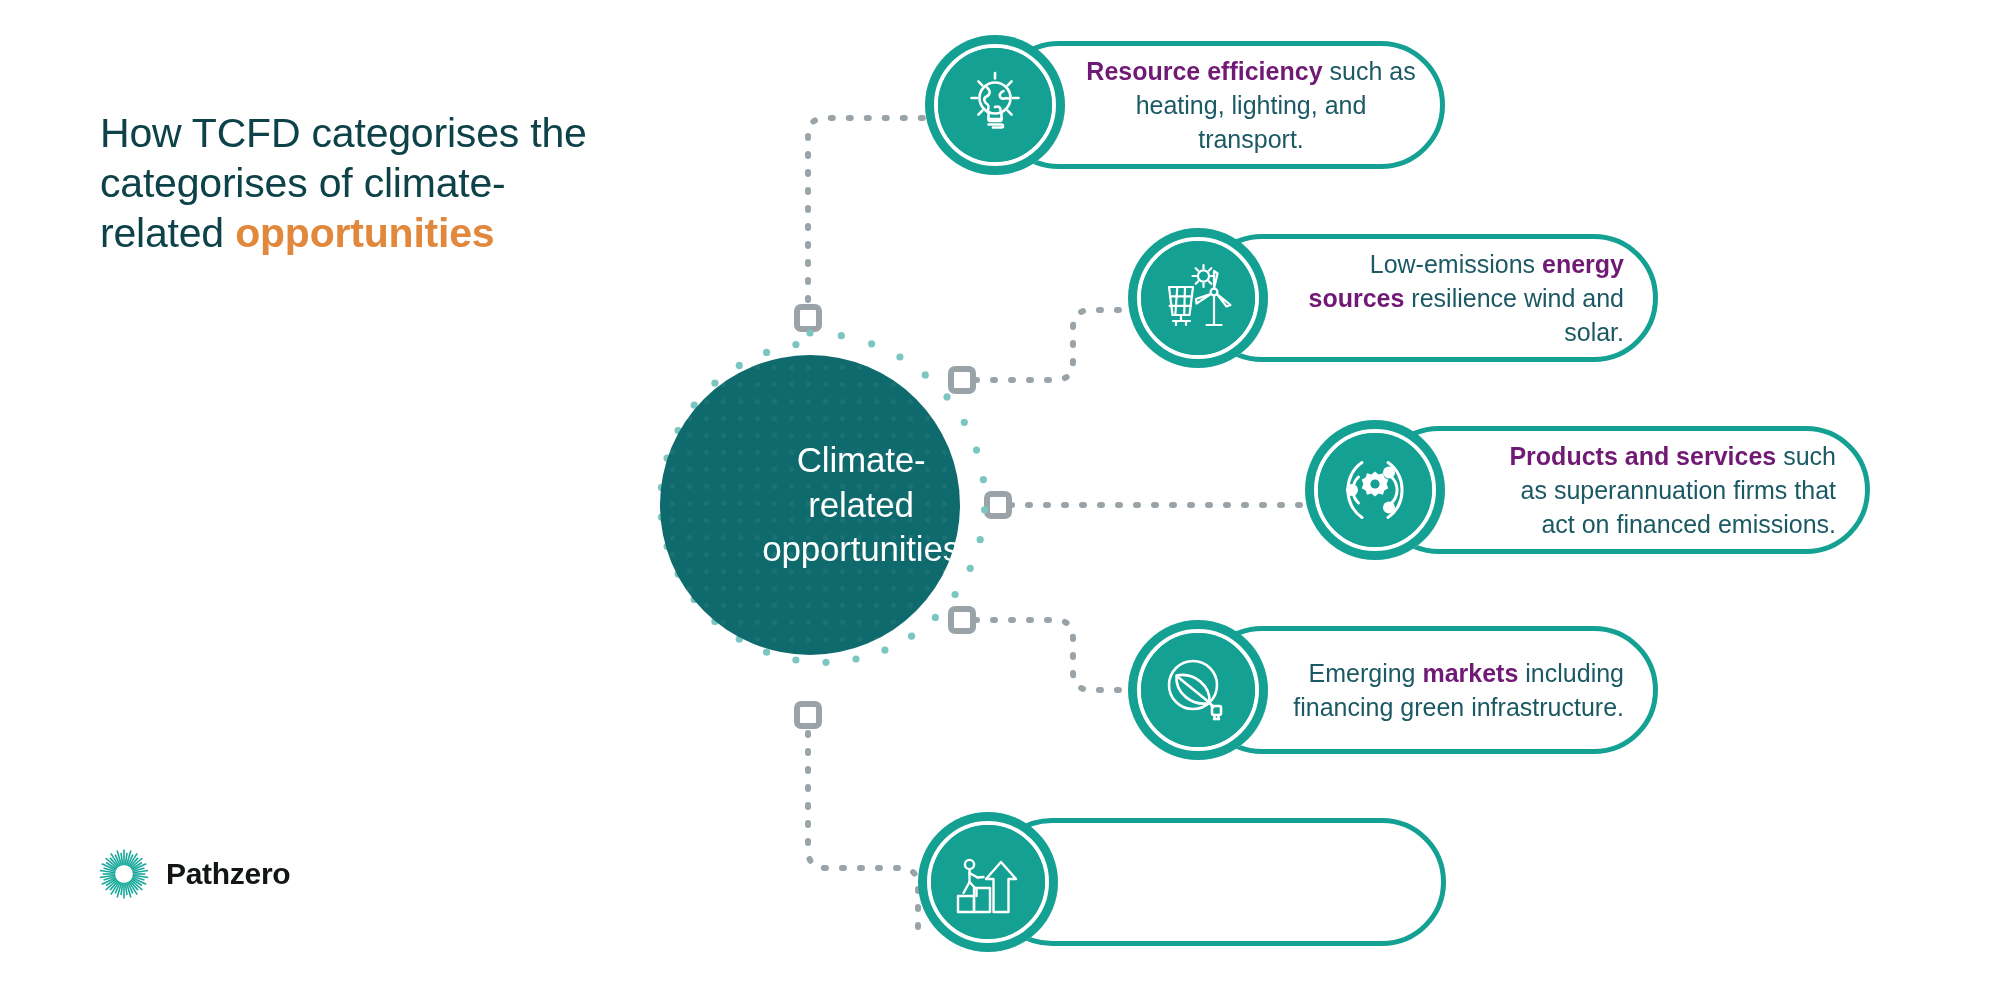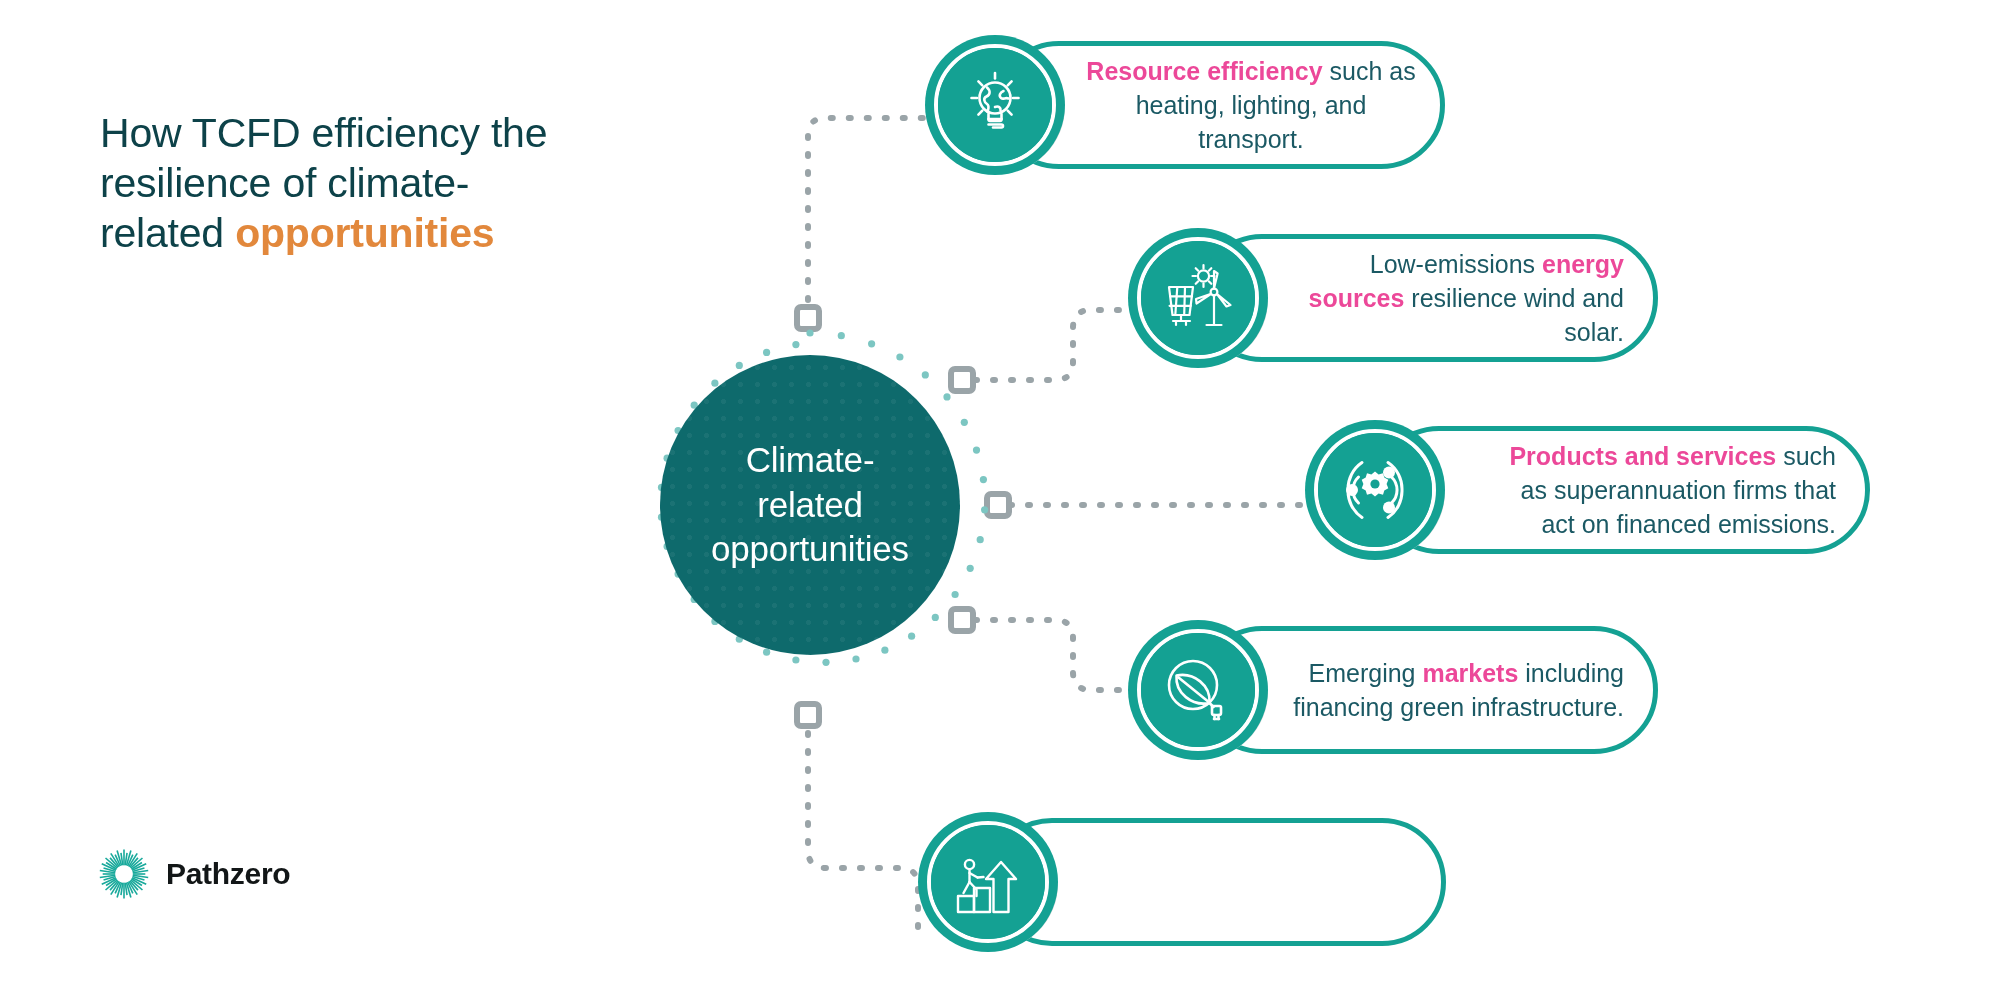"Resource efficiency" .card-text .hl { color: #ec4899 -> #701a75 }
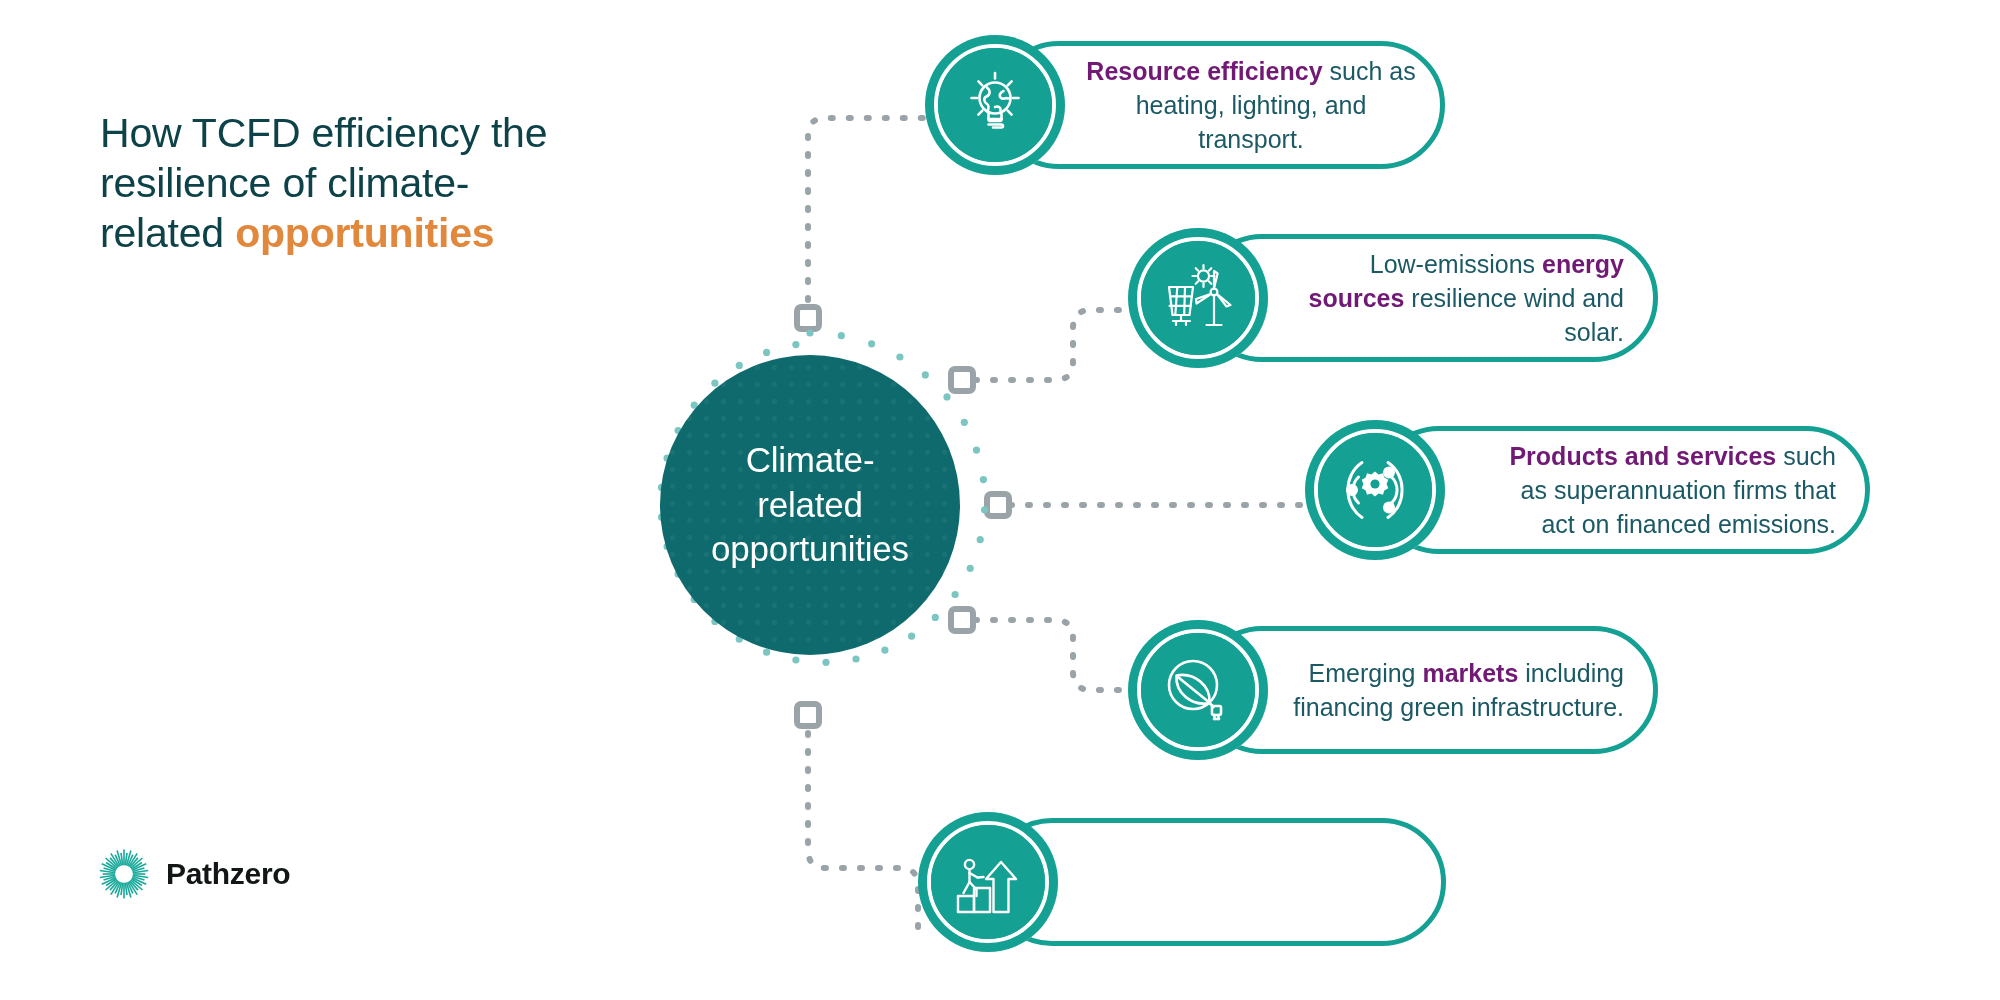"How TCFD efficiency the" span { text: efficiency -> categorises }
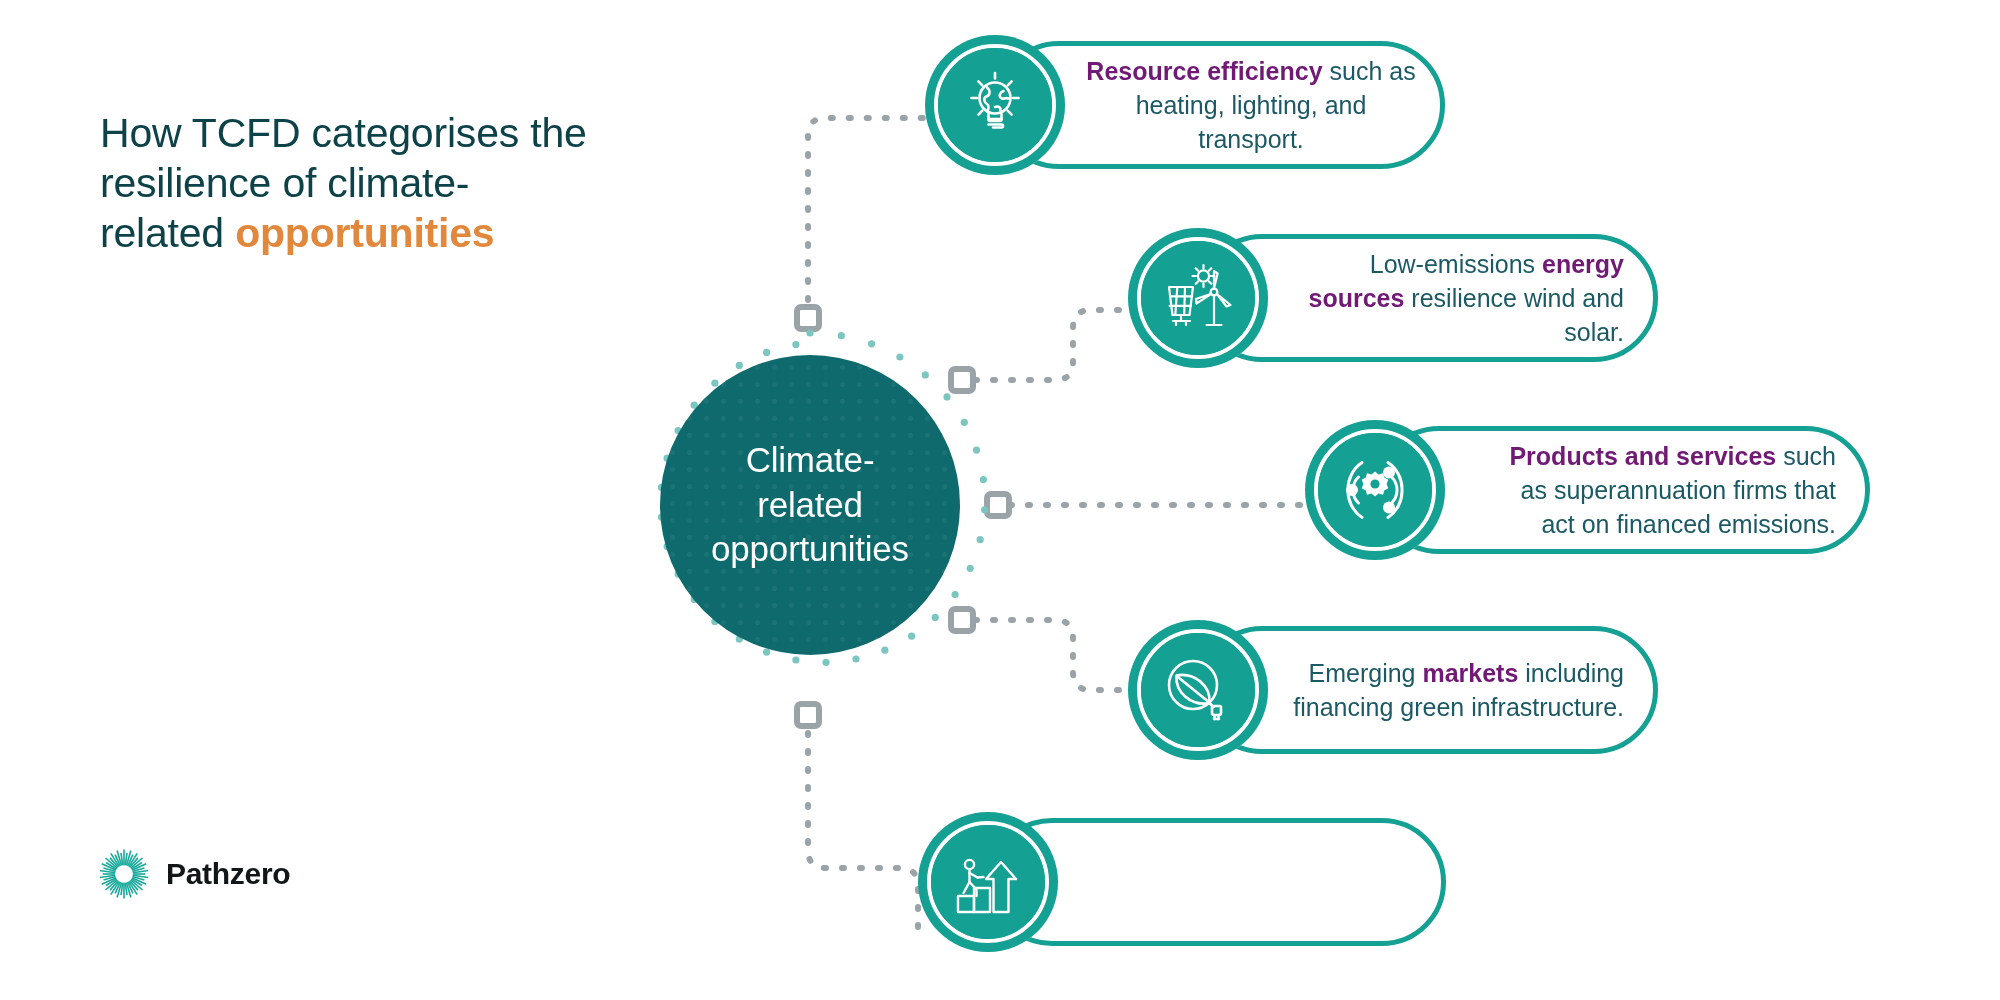"resilience of climate-" span { text: resilience -> categorises }
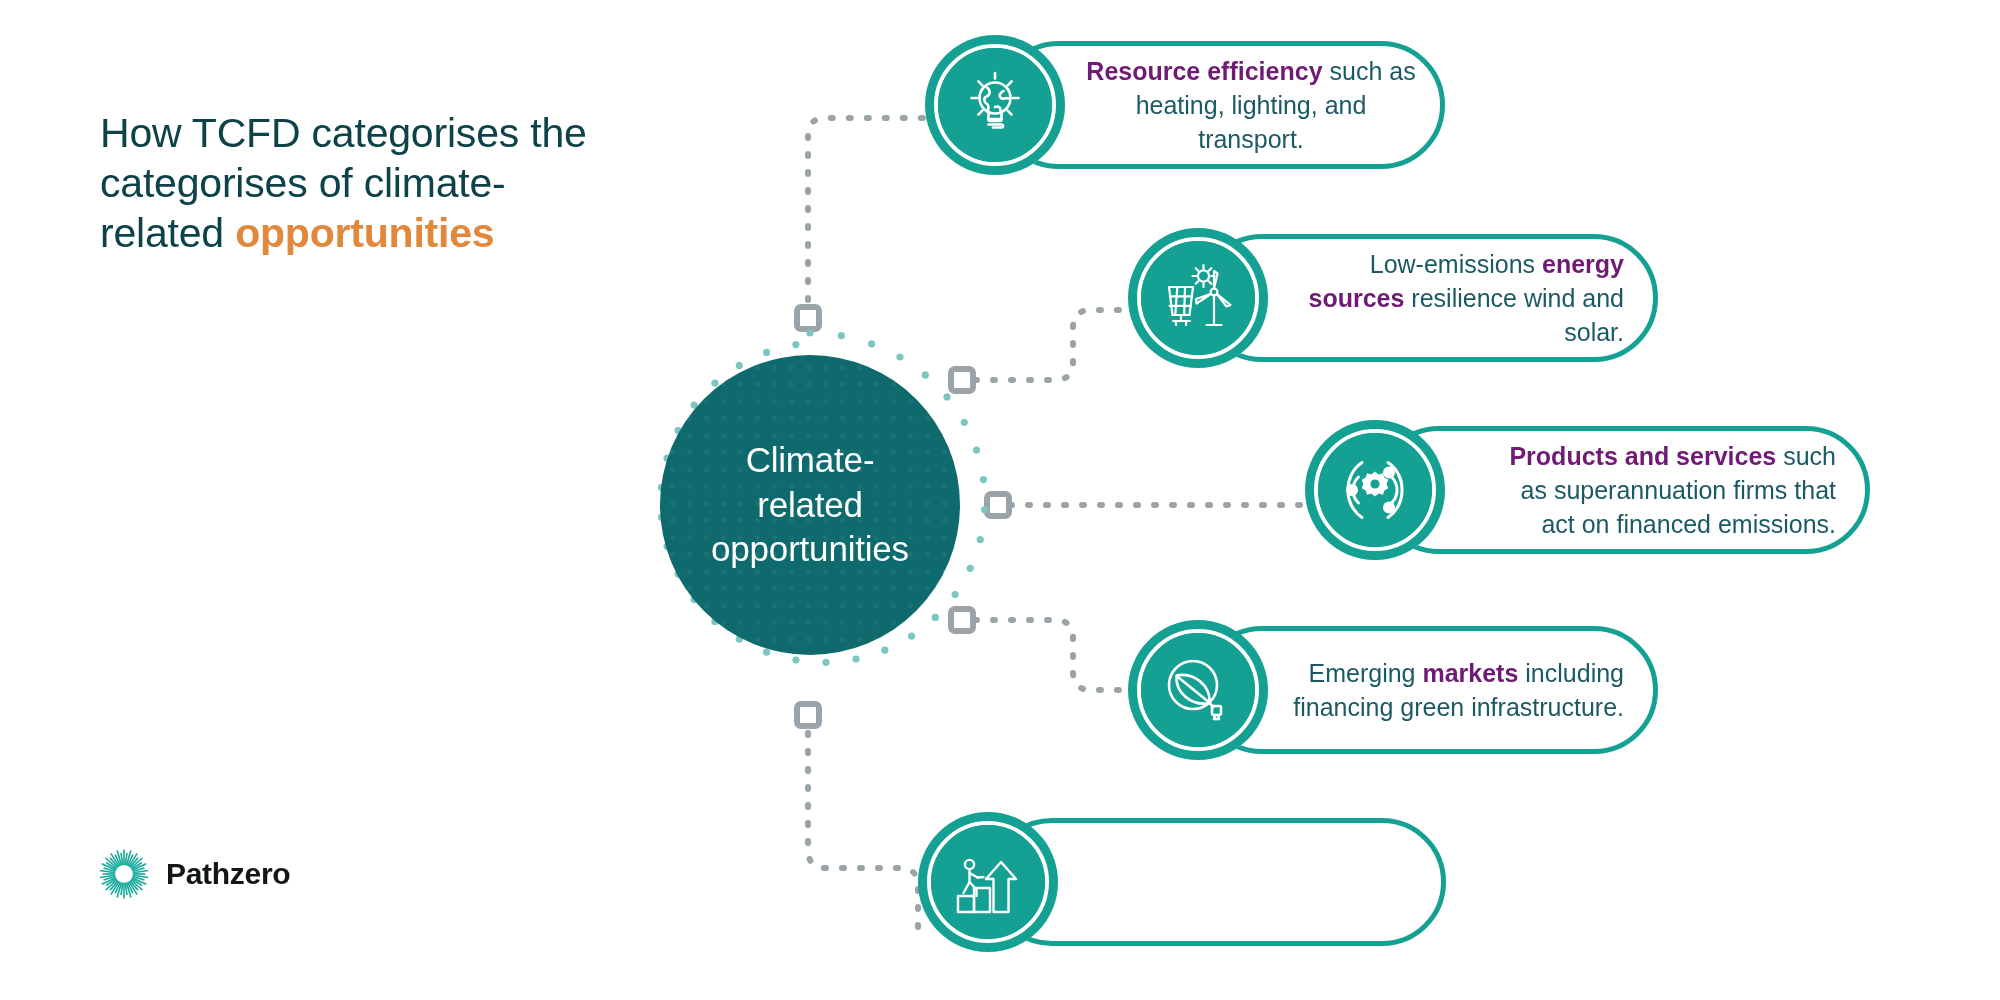"Climate-" #hub-circle { justify-content: center -> flex-end }
